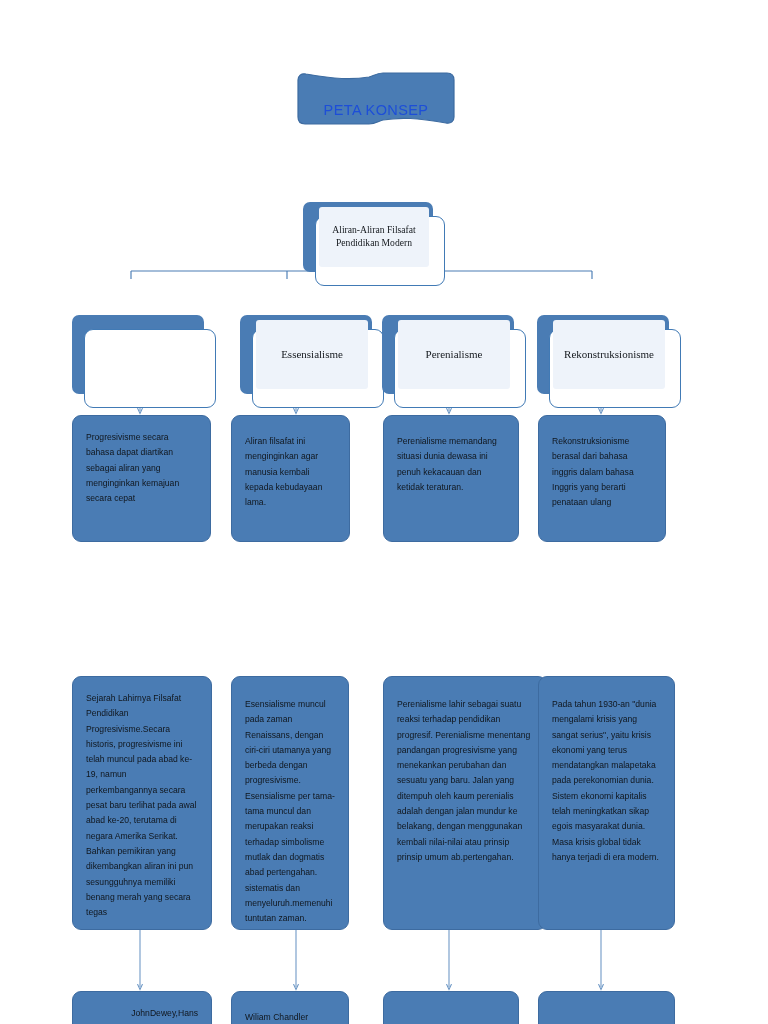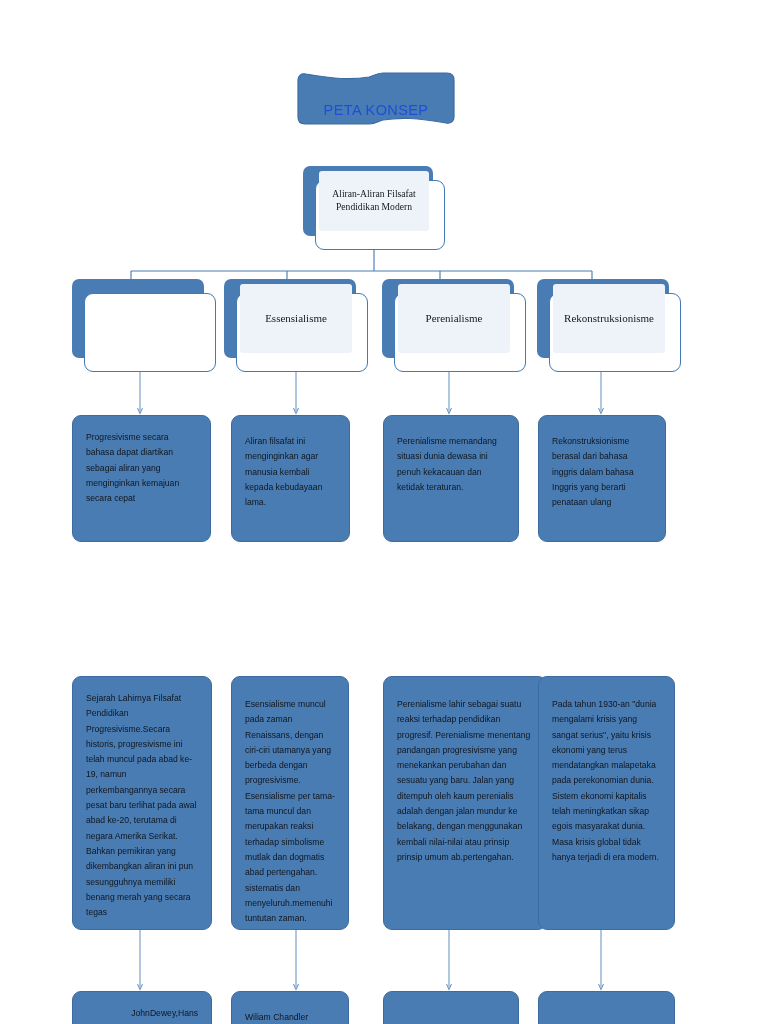"Aliran-Aliran Filsafat Pendidikan Modern" .stack { margin-top: none -> 36px }
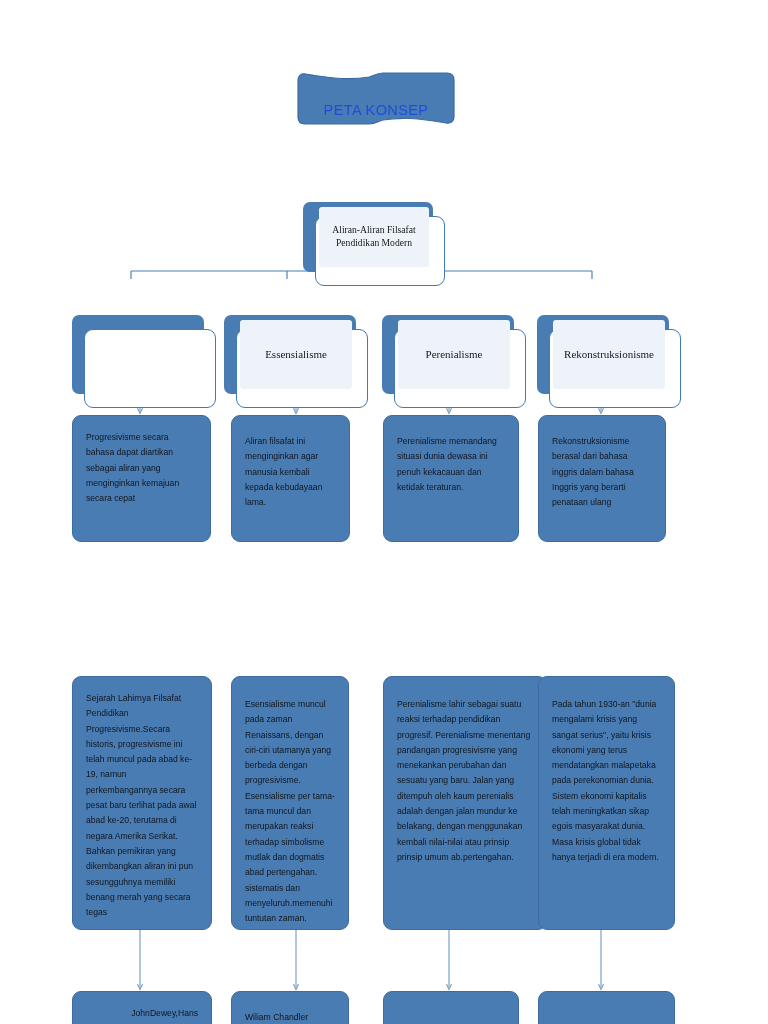"Essensialisme" .cat-2 { left: 224px -> 240px }
